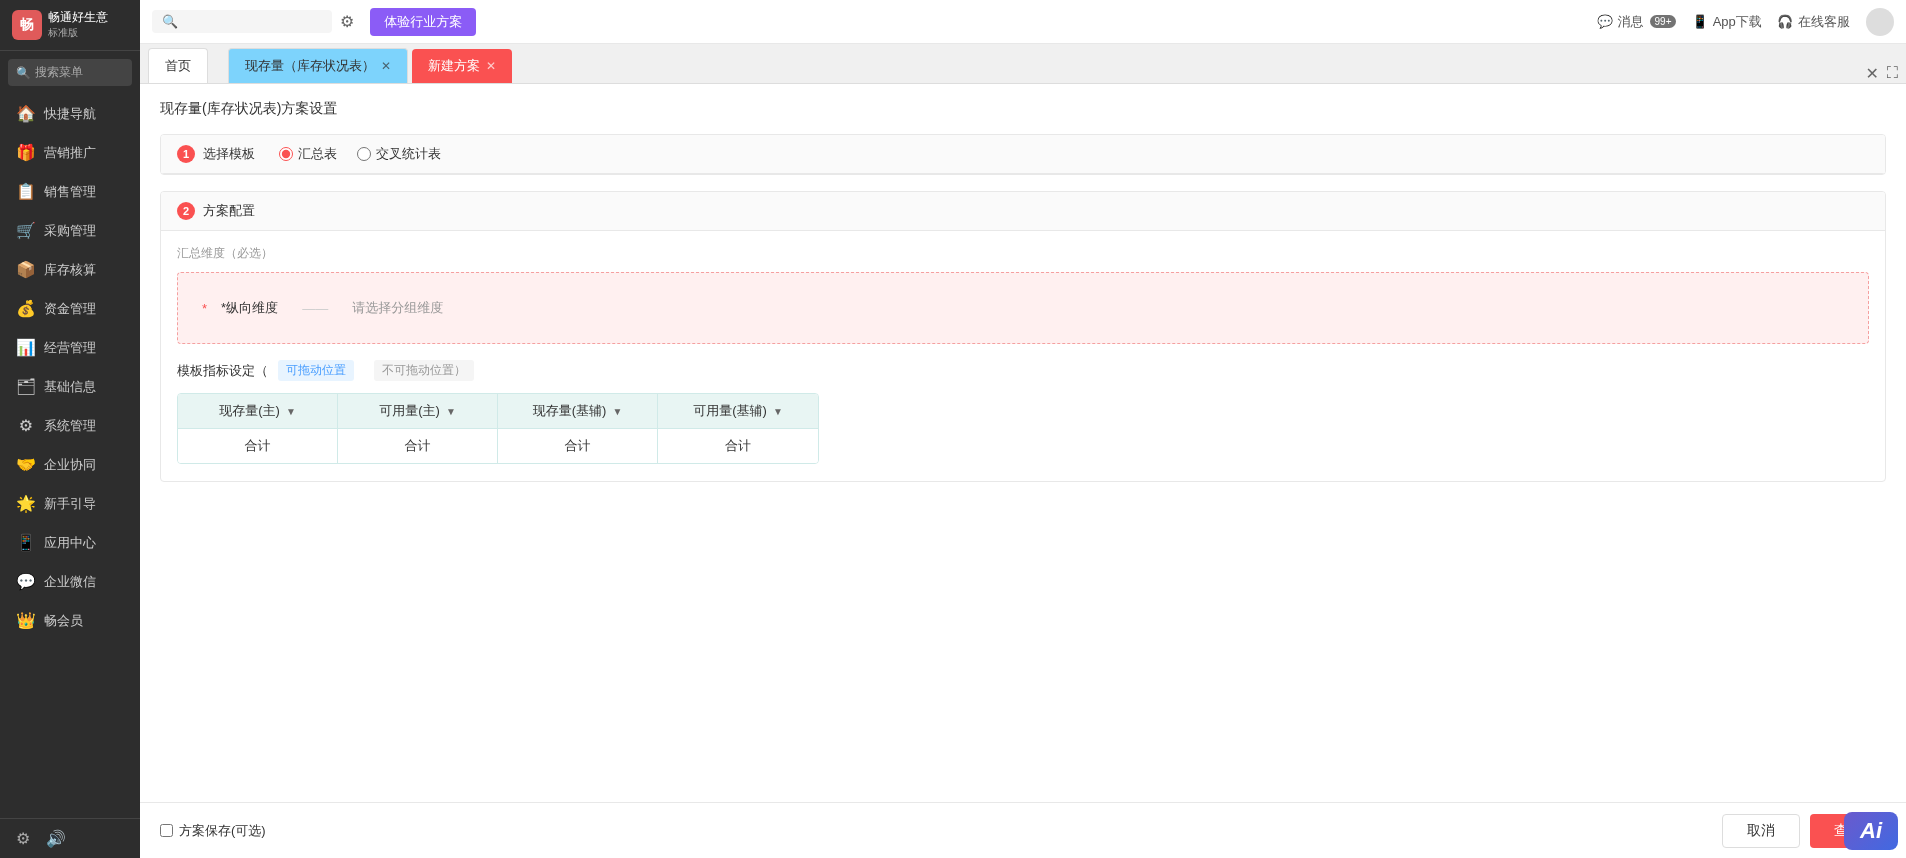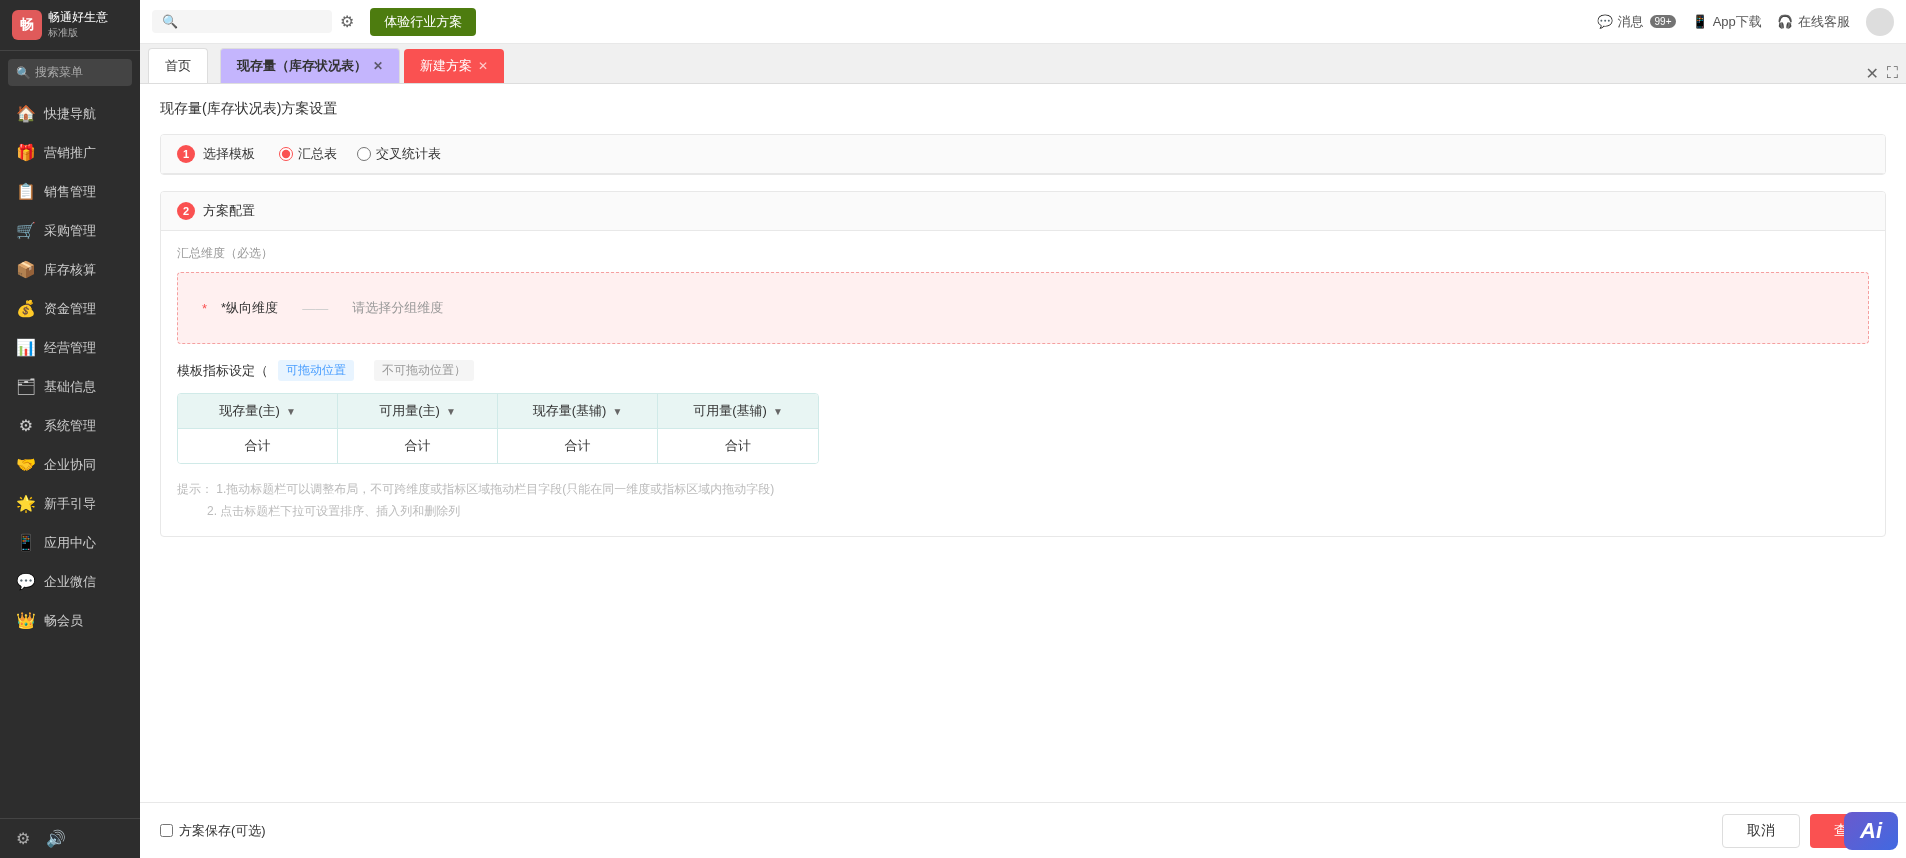"体验行业方案" .topbar-btn-industry { background: #4d7c0f -> #8b5cf6 }
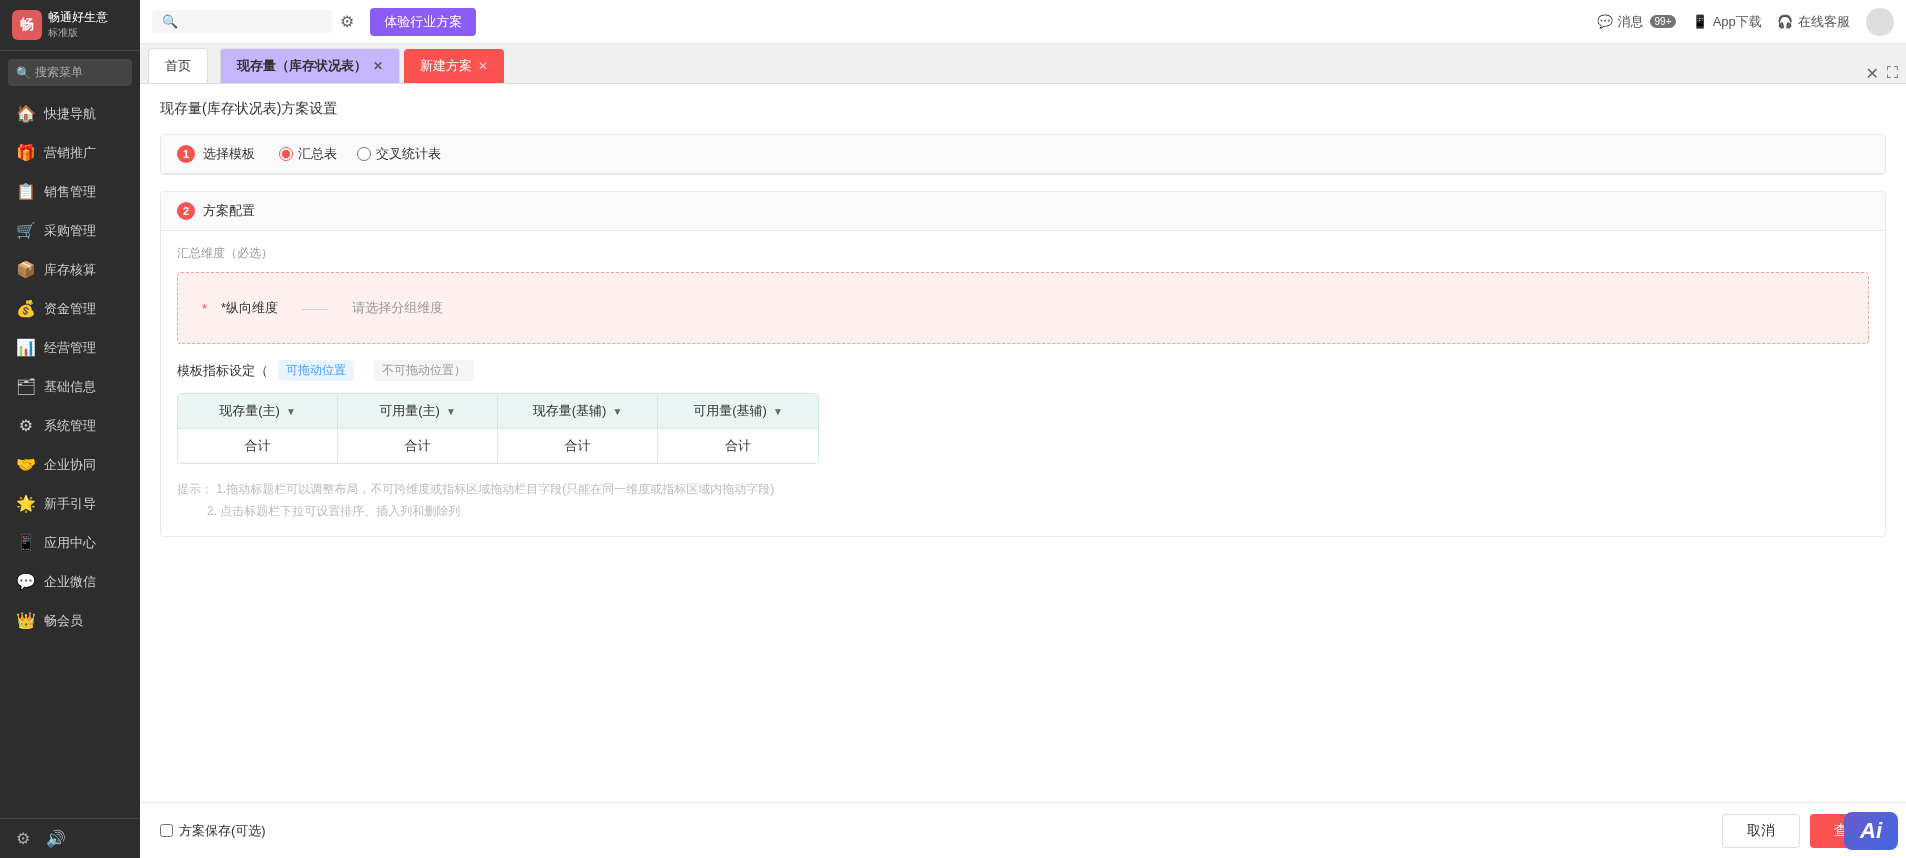"现存量（库存状况表）" .tab.normal { background: #c4b5fd -> #7dd3fc; font-weight: bold -> none; margin-left: 12px -> 20px }
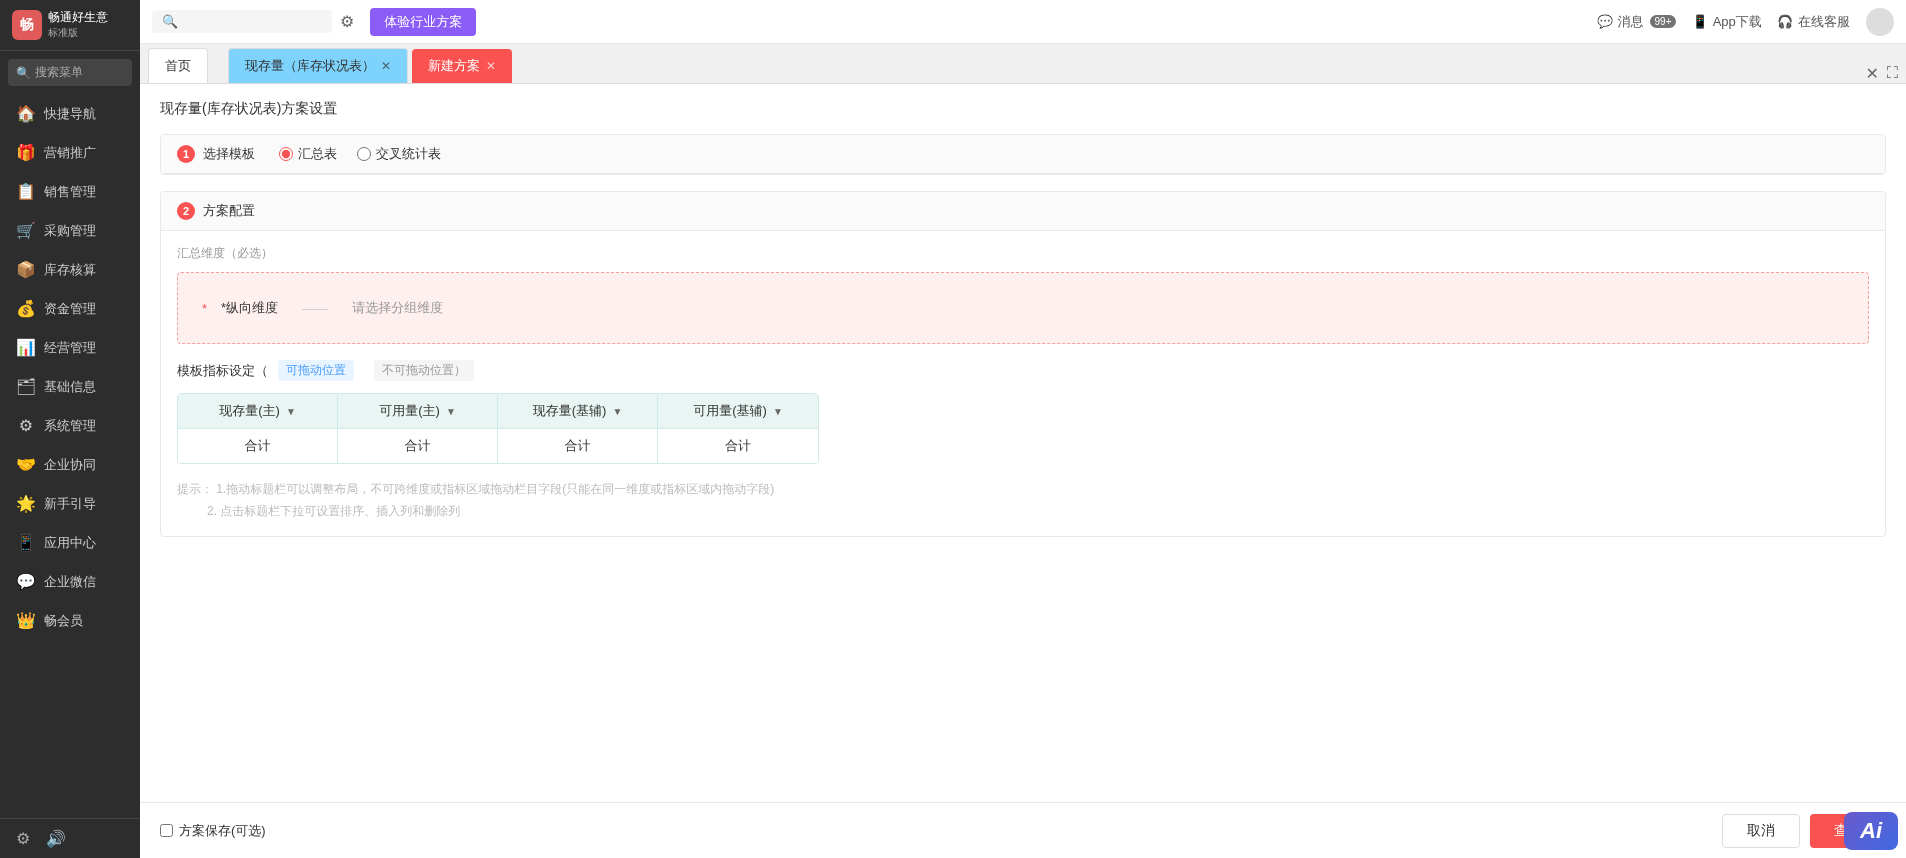"提示：" div.tips-area { html: <div> <div>提示： <span>1.拖动标题栏可以调整布局，不可跨维度或指标区域拖动栏目字段(只能在同一维度或指标区域内拖动字段)</span> </div> <div> &nbsp;&nbsp;&nbsp;&nbsp;&nbsp;&nbsp;&nbsp;&nbsp;&nbsp;<span>2. 点击标题栏下拉可设置排序、插入列和删除列</span> </div> </div> -> none }
